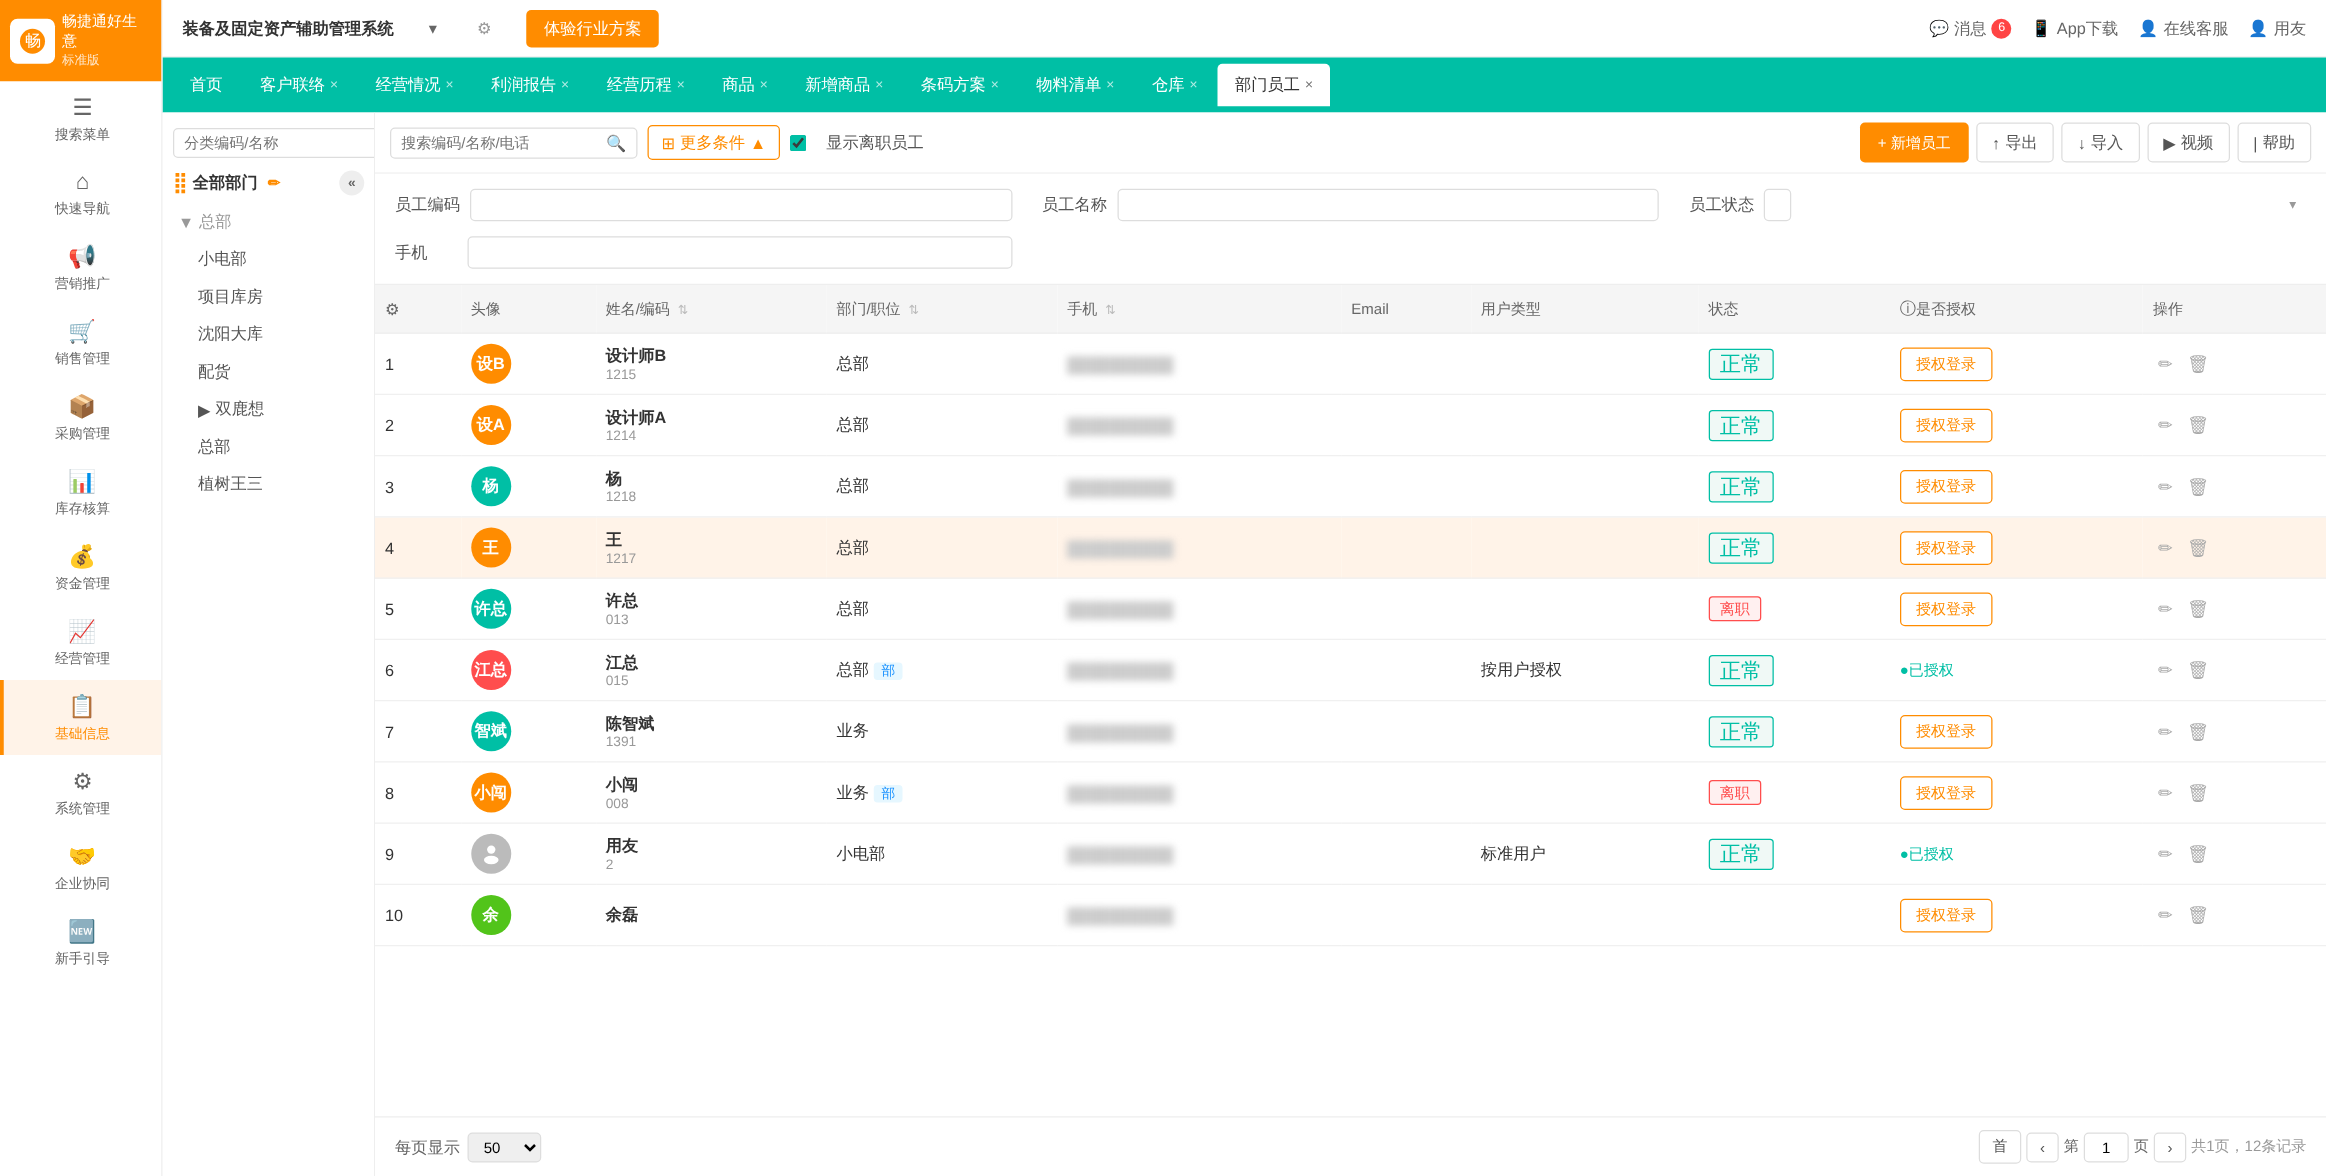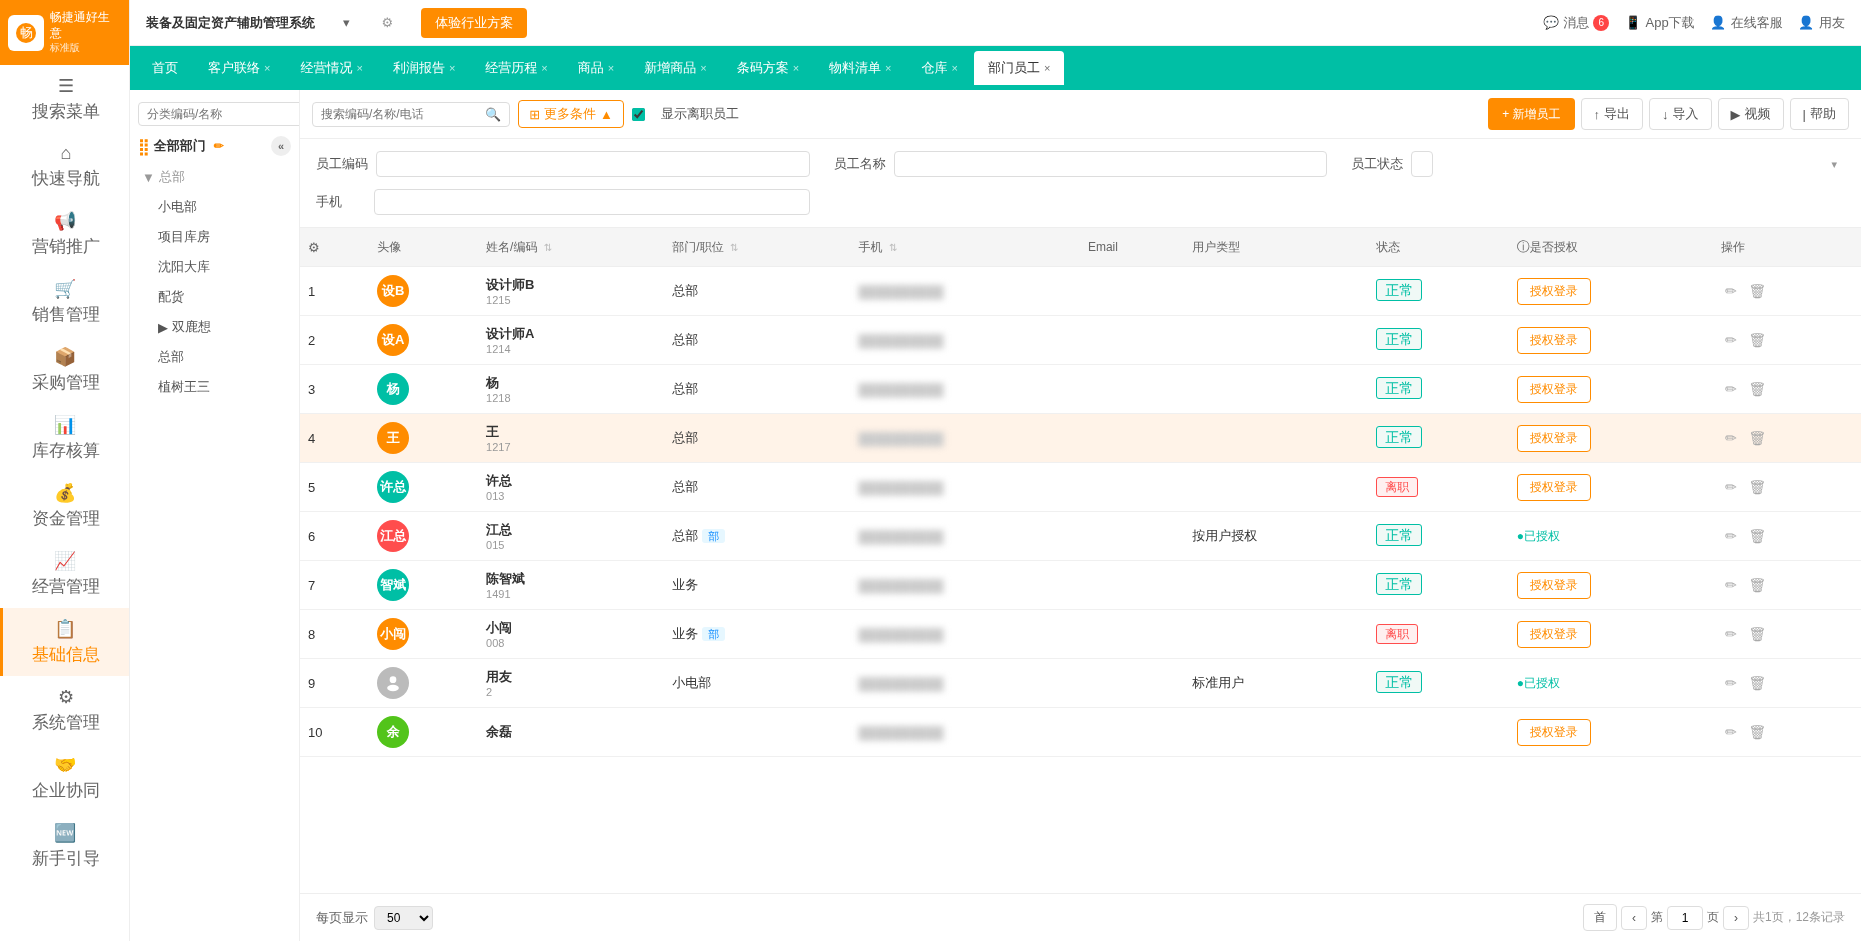"搜索菜单" .sidebar-item .si-label { font-size: 17px -> 11px }
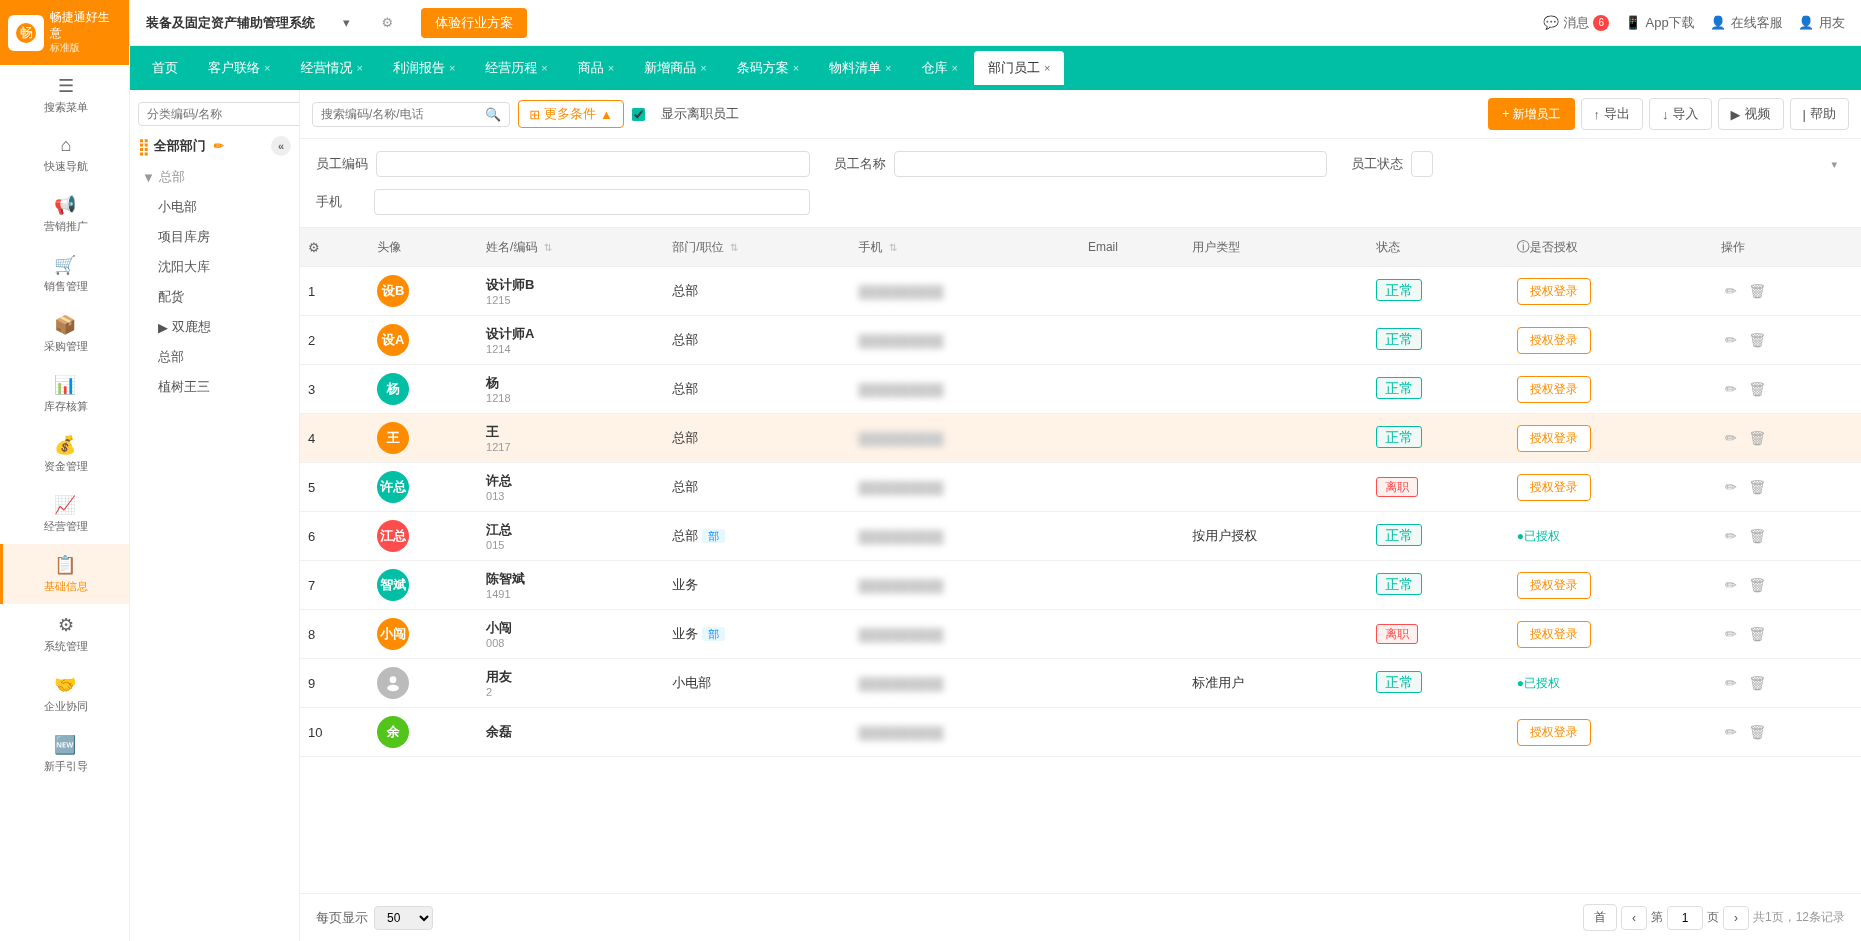"正常" .status-normal { font-size: 14px -> 17px }
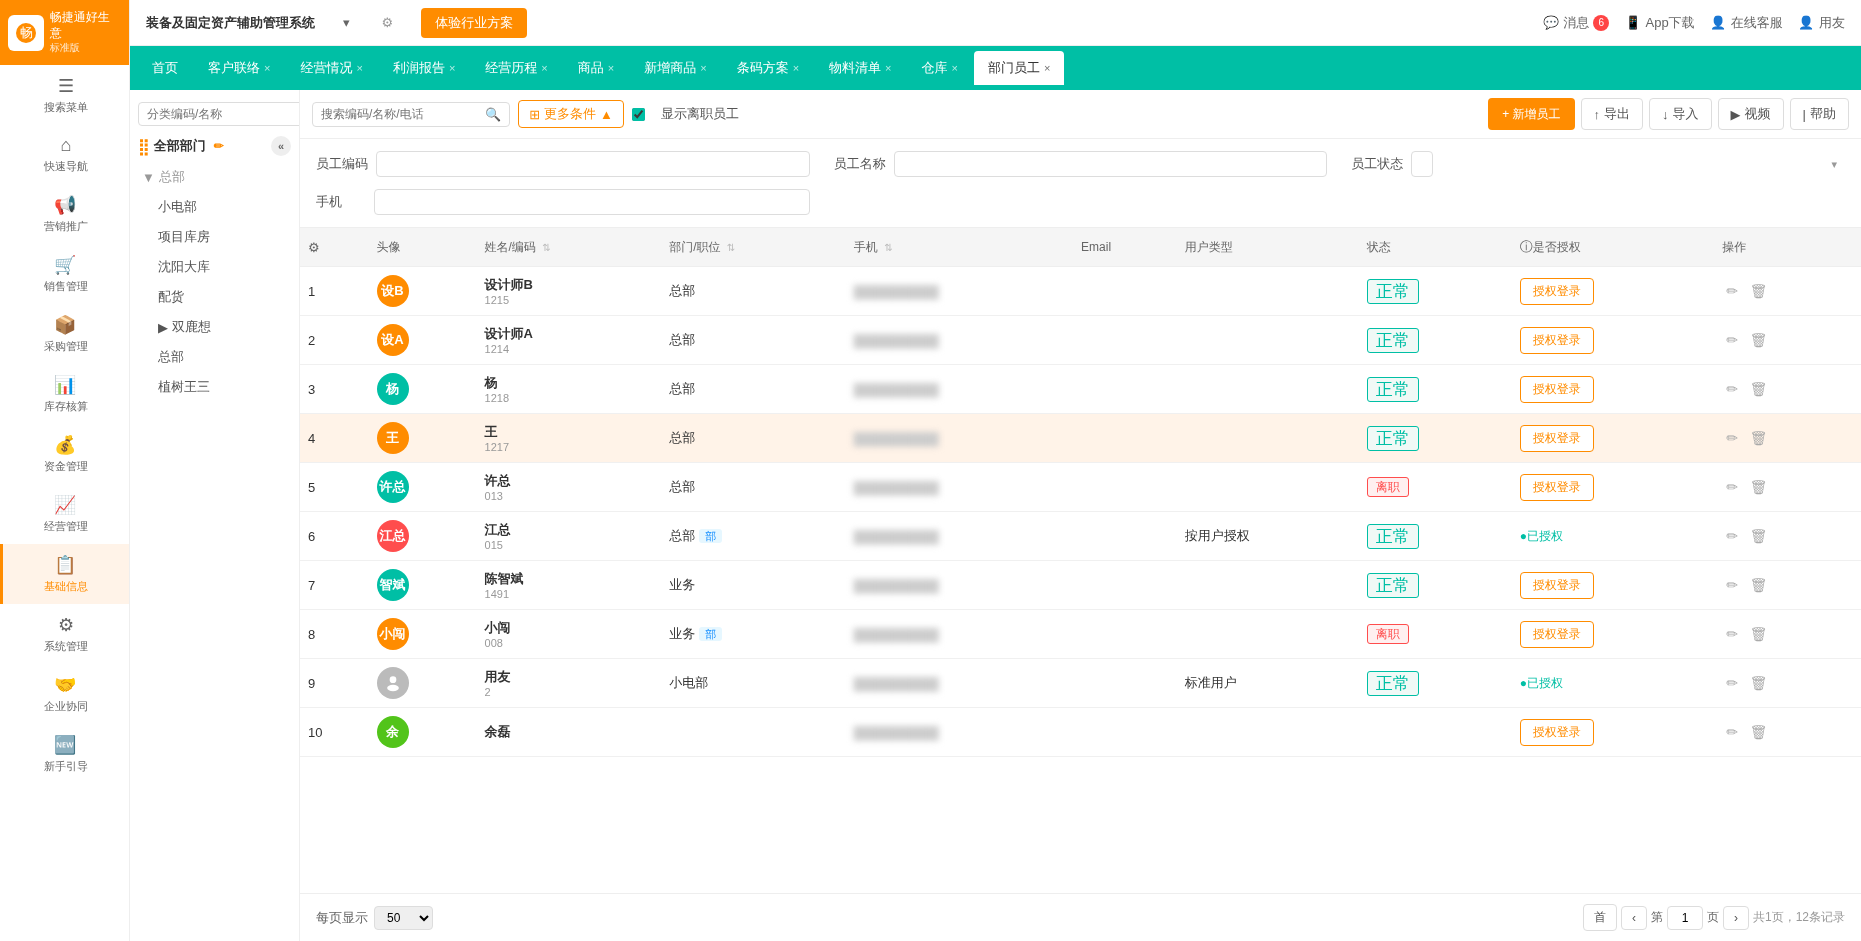"1491" div { text: 1491 -> 1391 }
